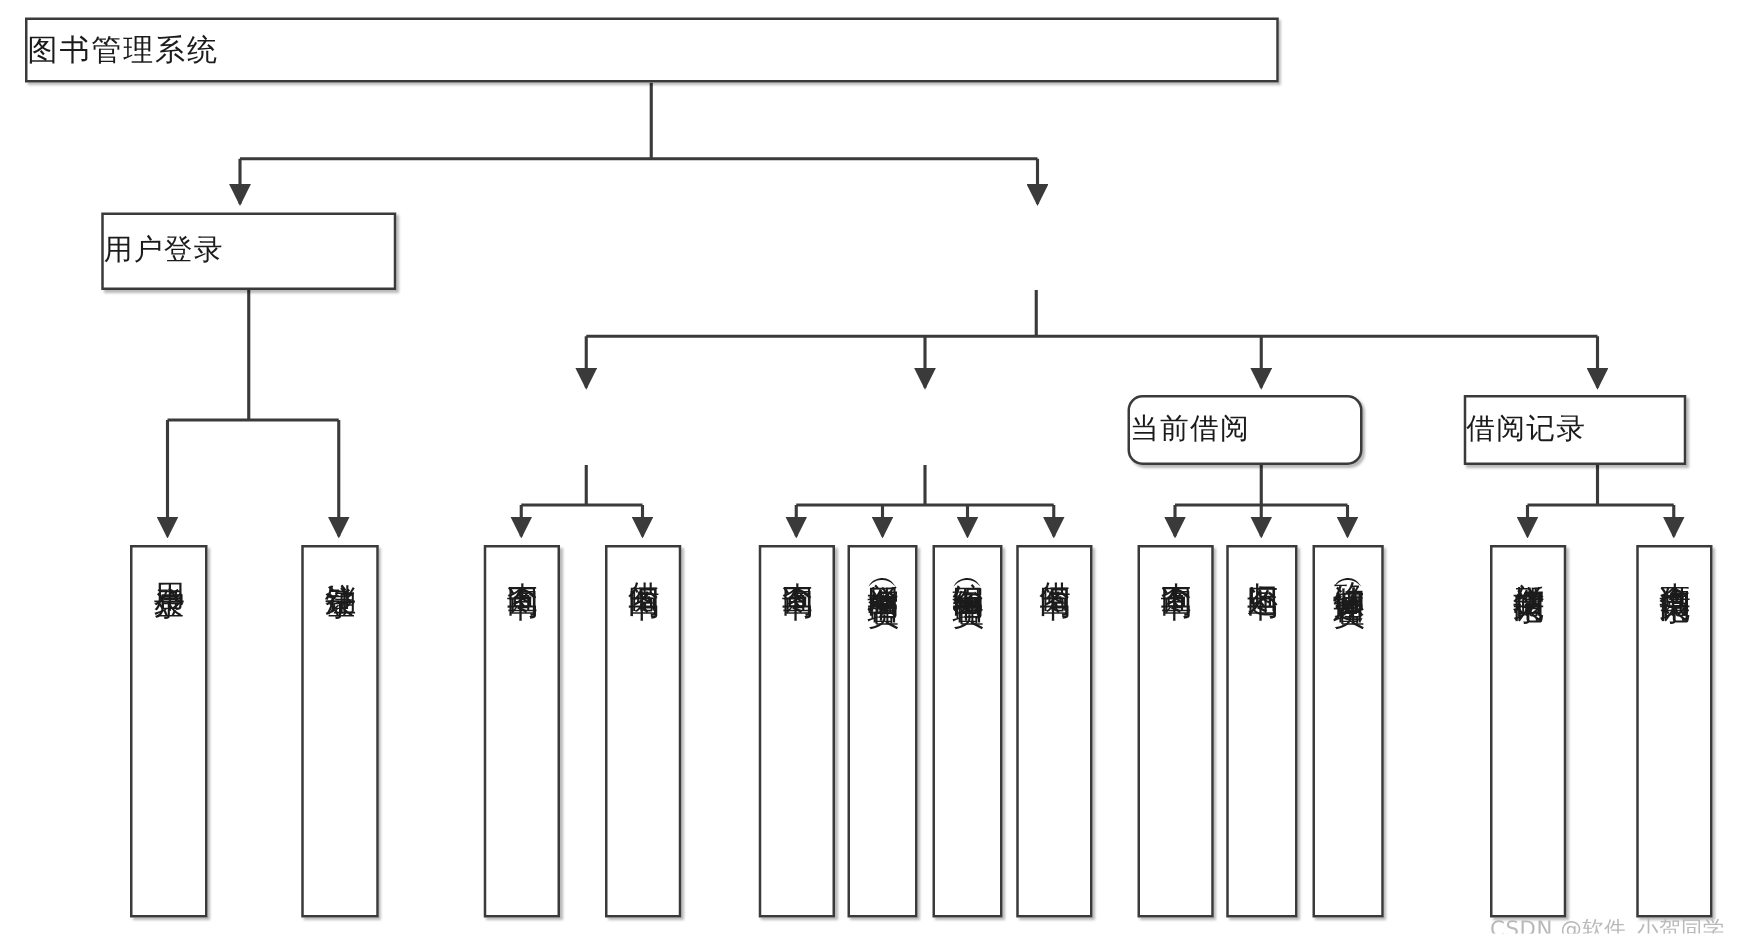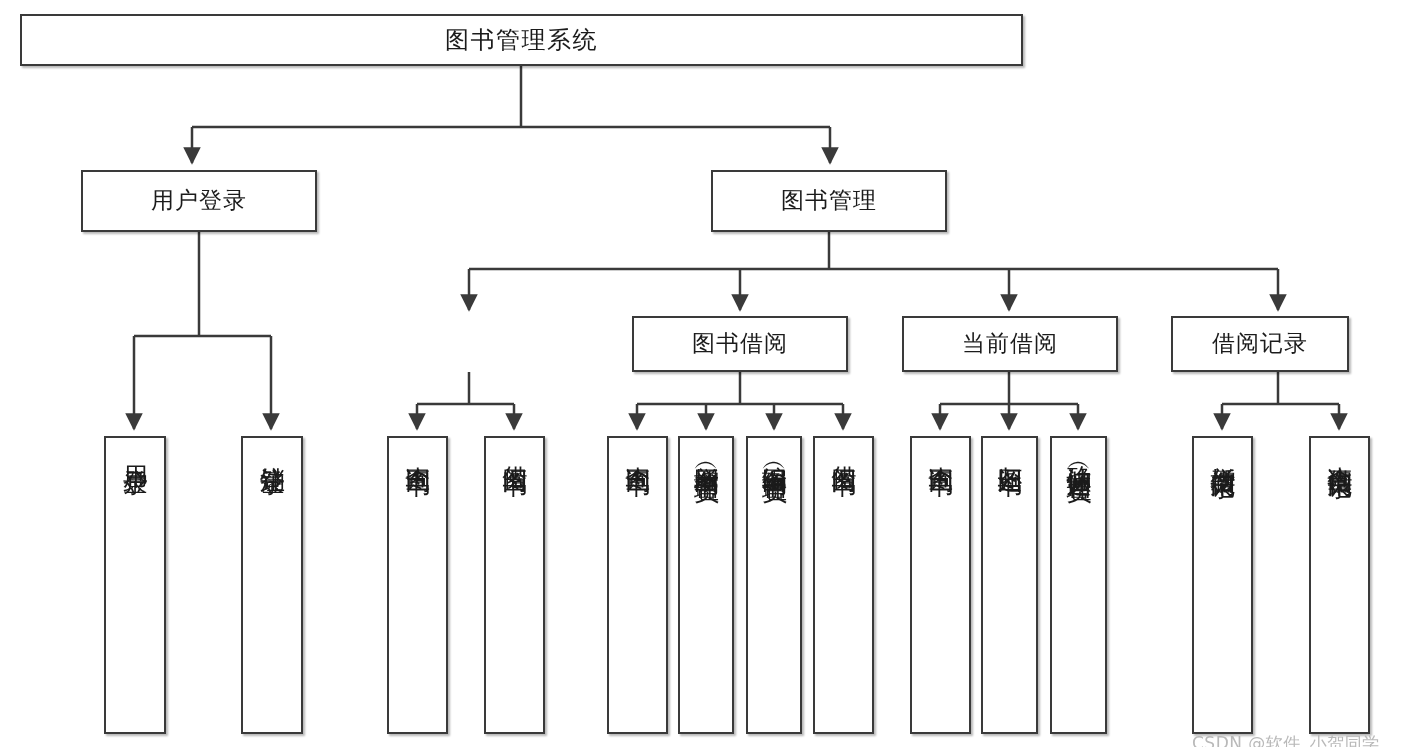"图书管理系统" .node { justify-content: center -> flex-start }
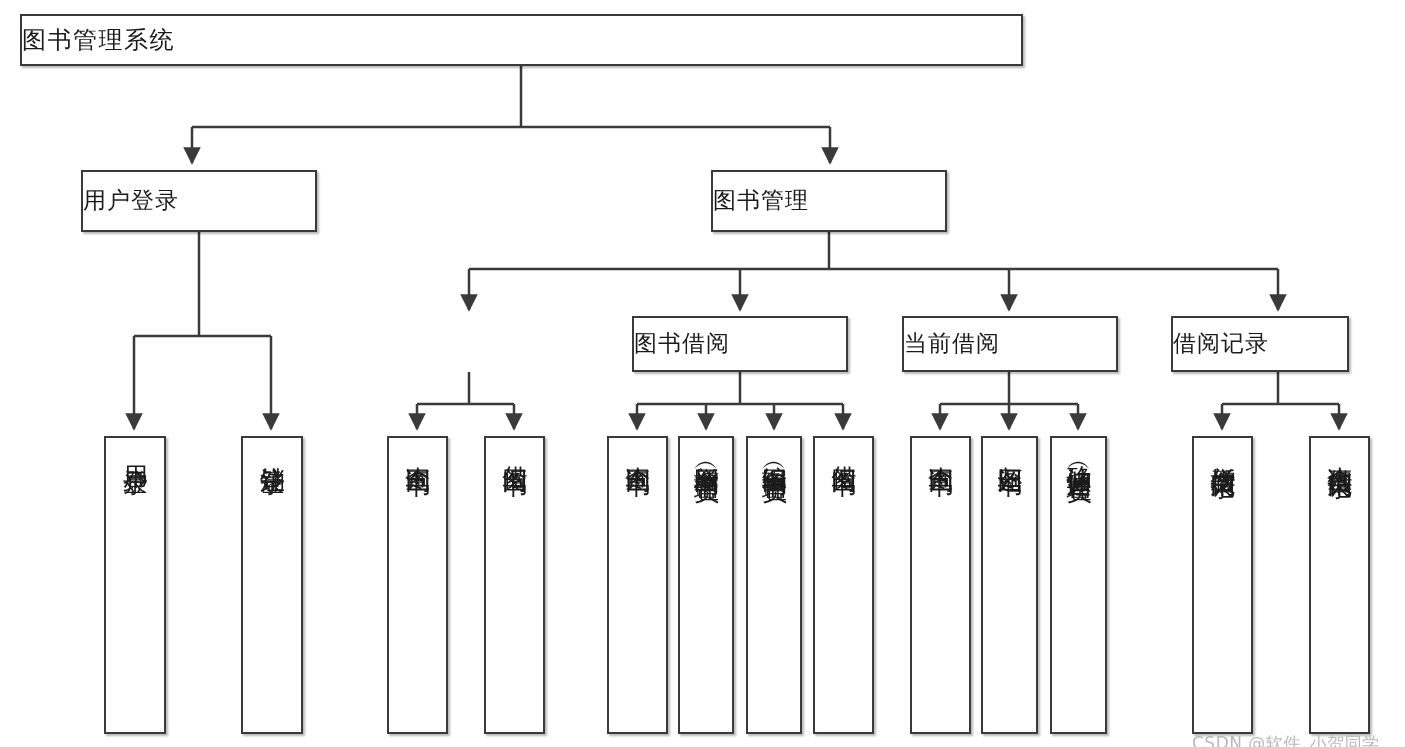"图书管理" div.node { html: <div> <span>图书管理</span> </div> -> none }
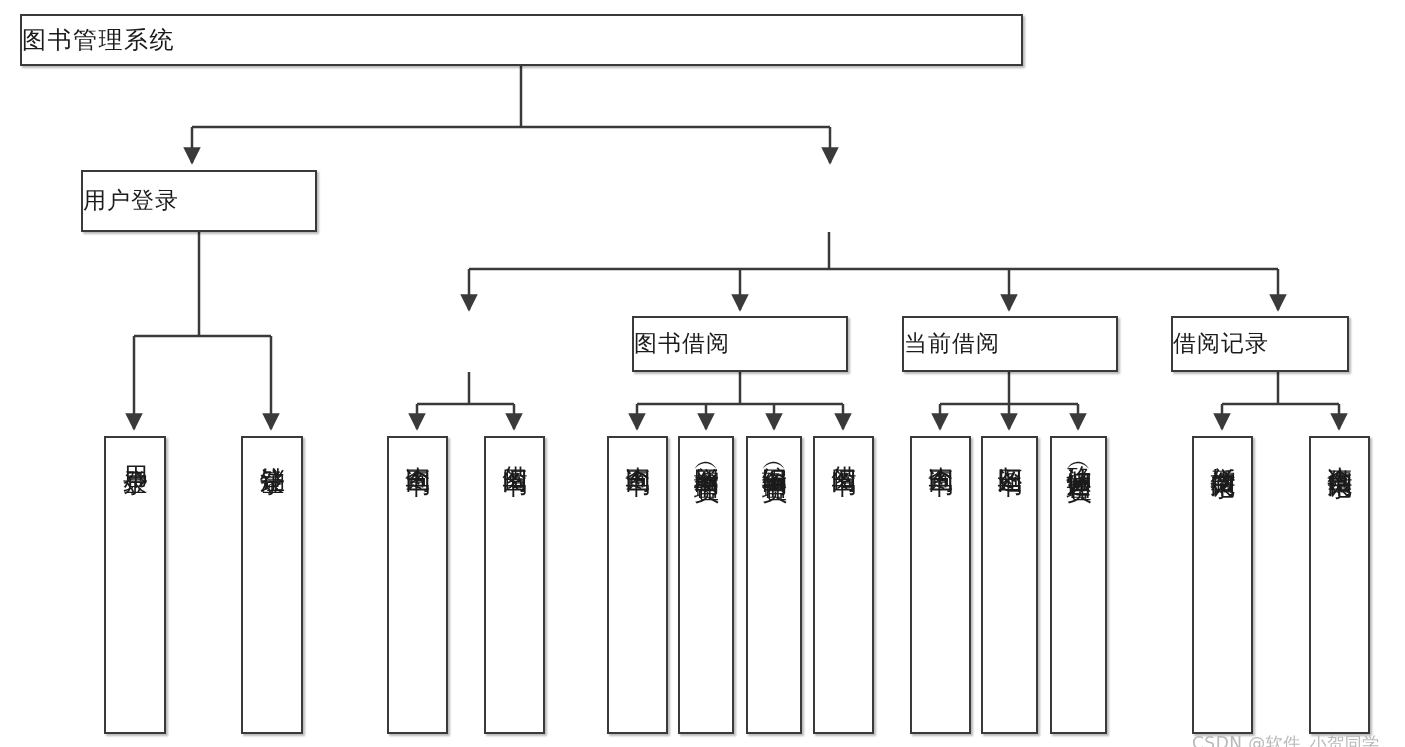"图书借阅" div.node { html: <div> <span>图书借阅</span> </div> -> none }
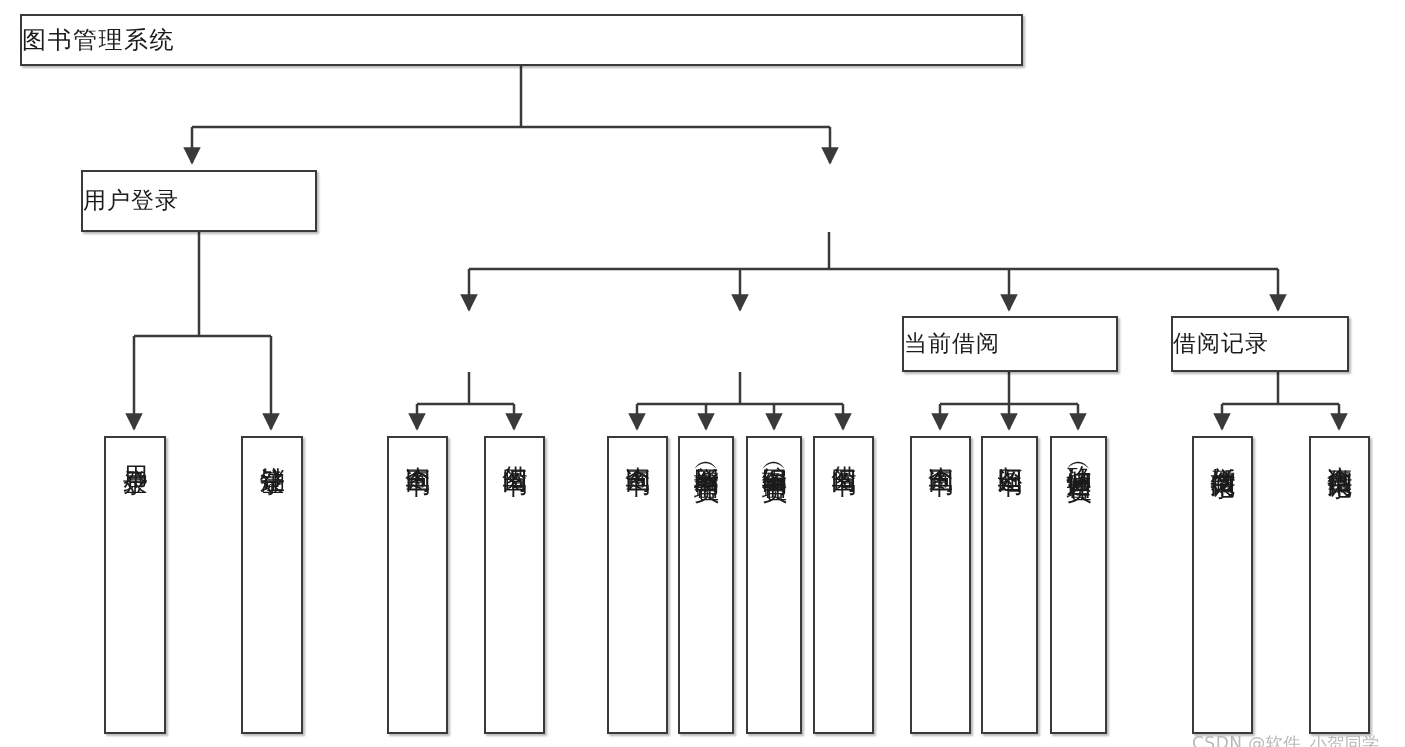"当前借阅" div.node { border-radius: none -> 12px; width: 216px -> 188px }
